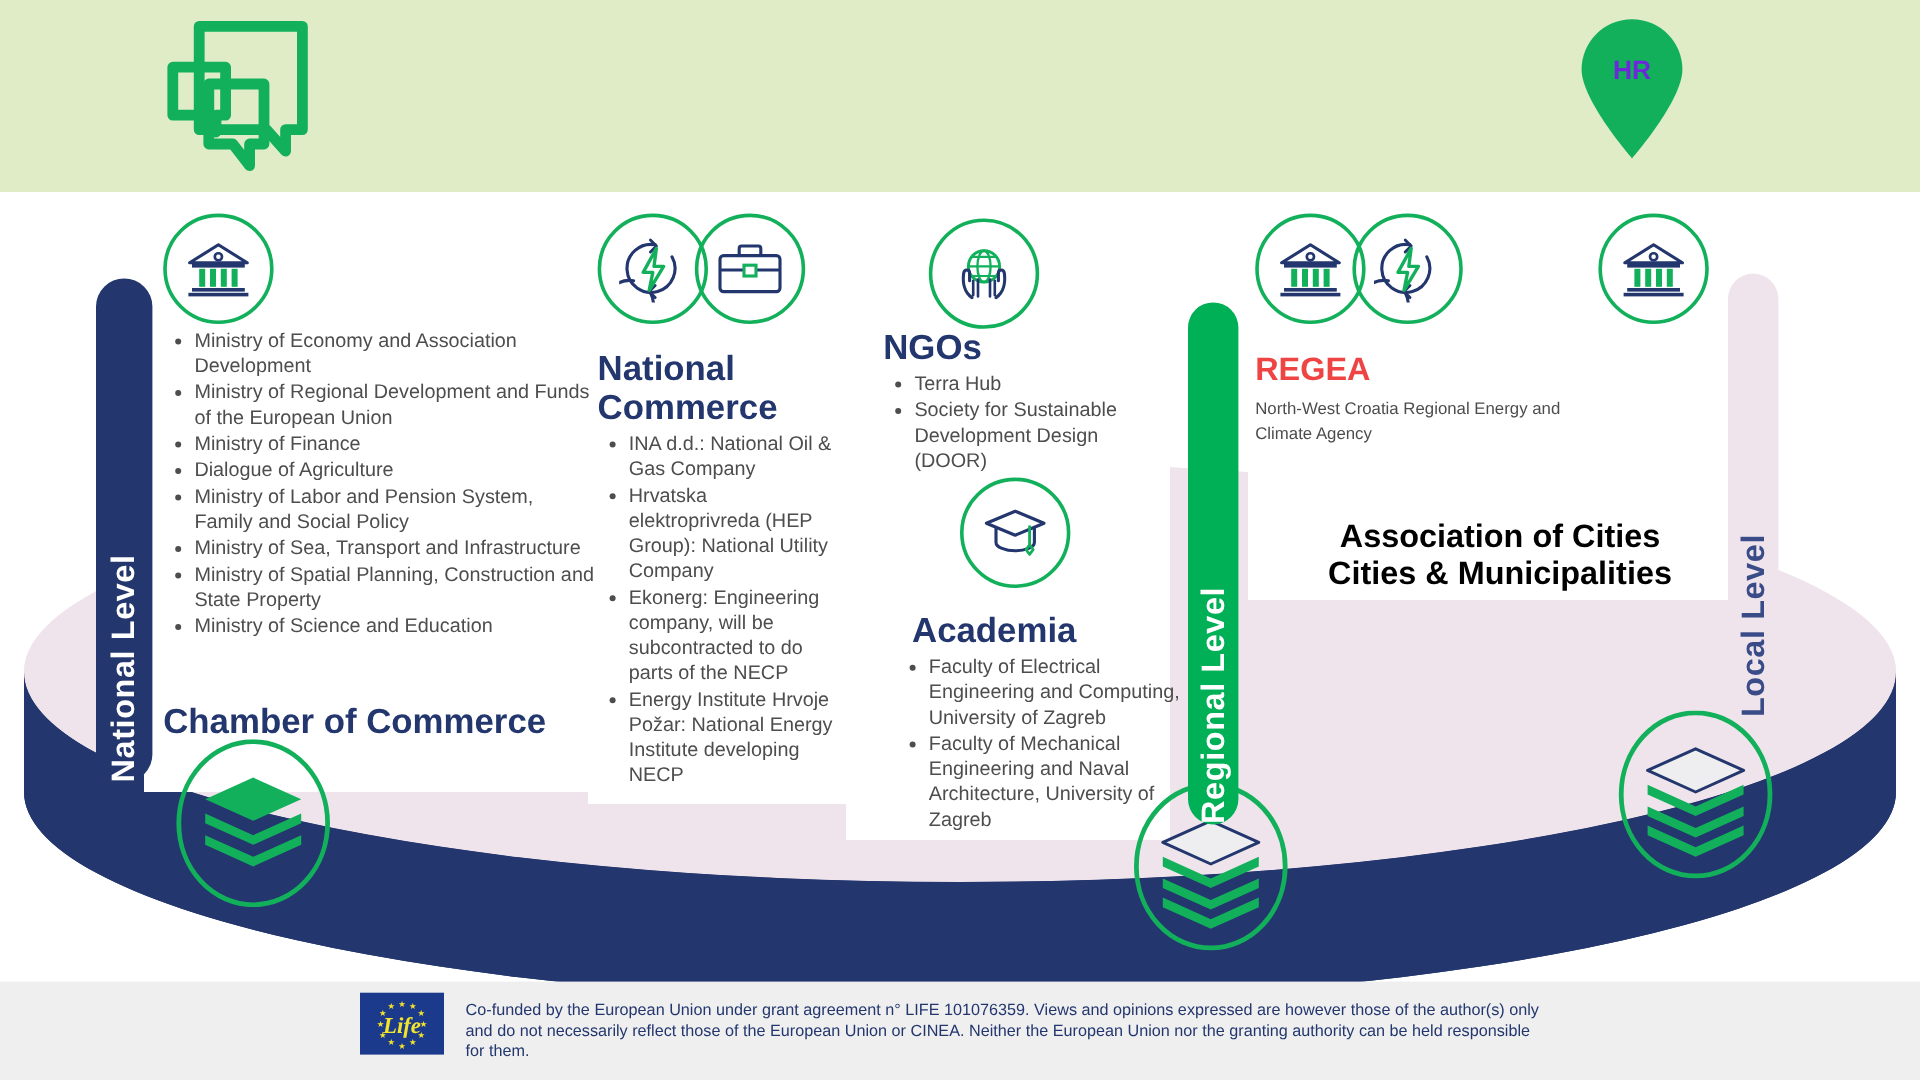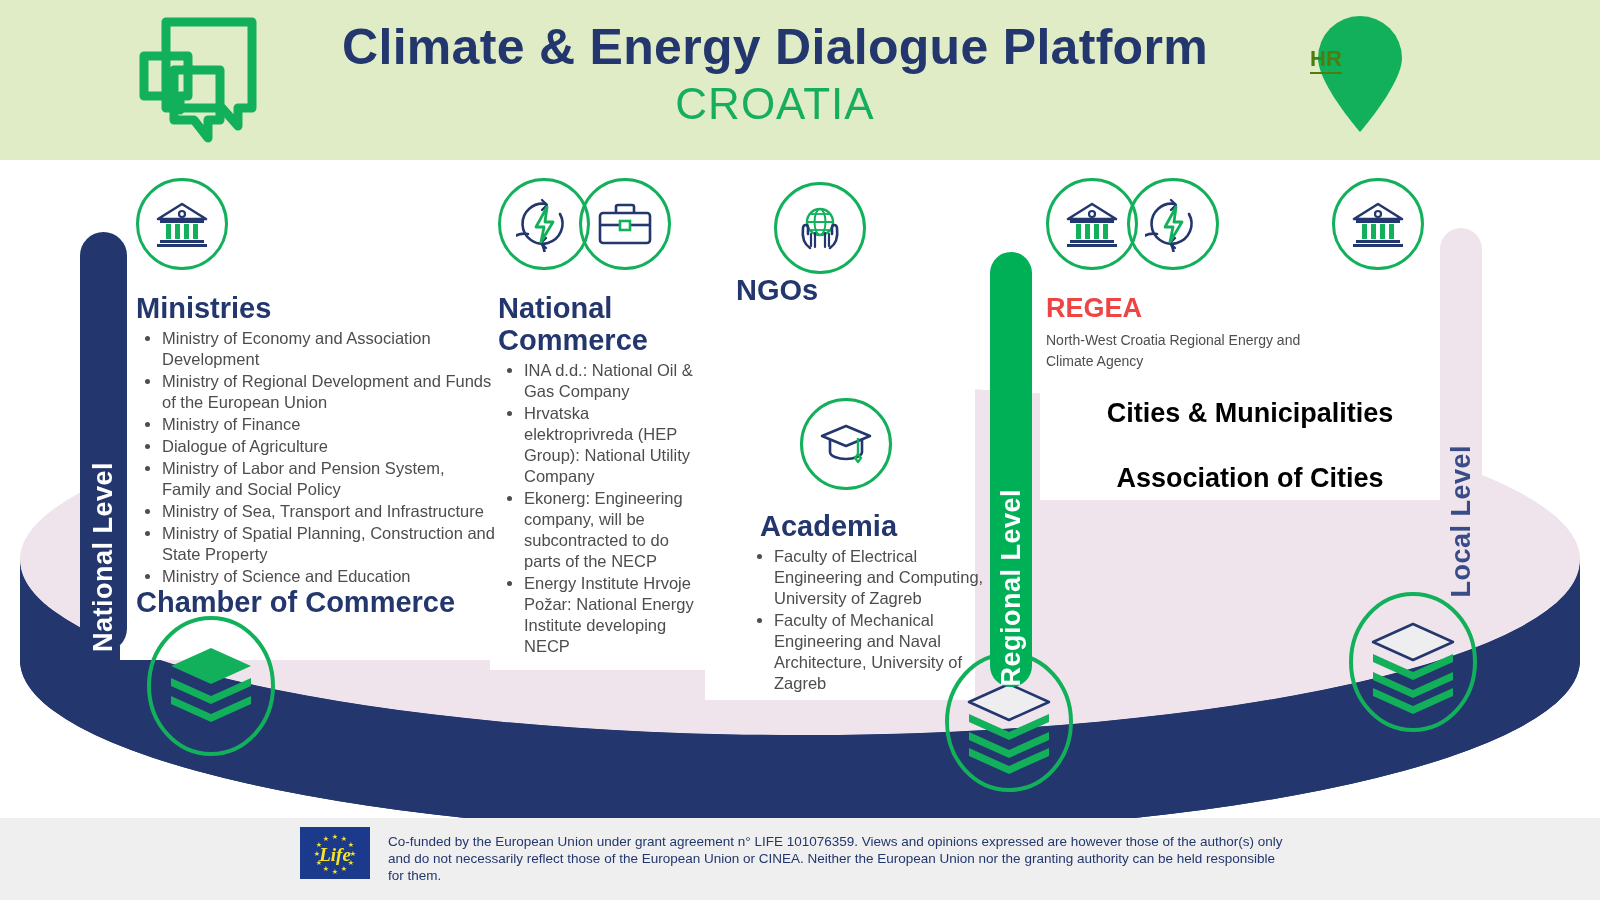"Climate & Energy Dialogue Platform" div.header-titles { html: <div> <div>Climate &amp; Energy Dialogue Platform</div> <div>CROATIA</div> </div> -> none }
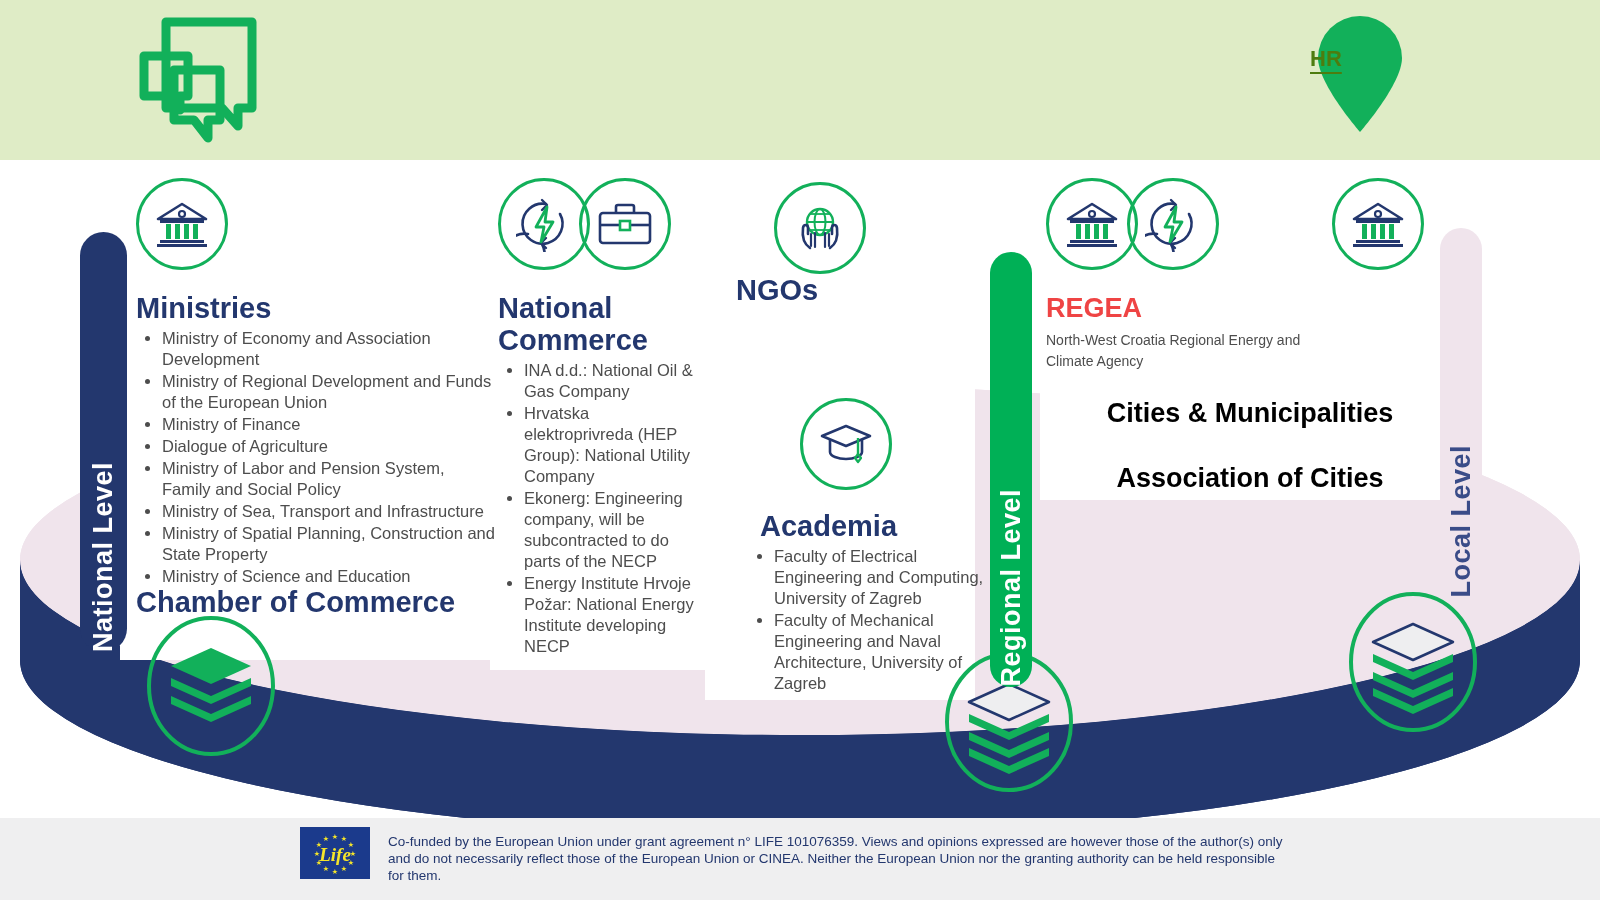"HR" .pin-label { color: #4d7c0f -> #6d28d9; text-align: none -> center; text-decoration: underline -> none }
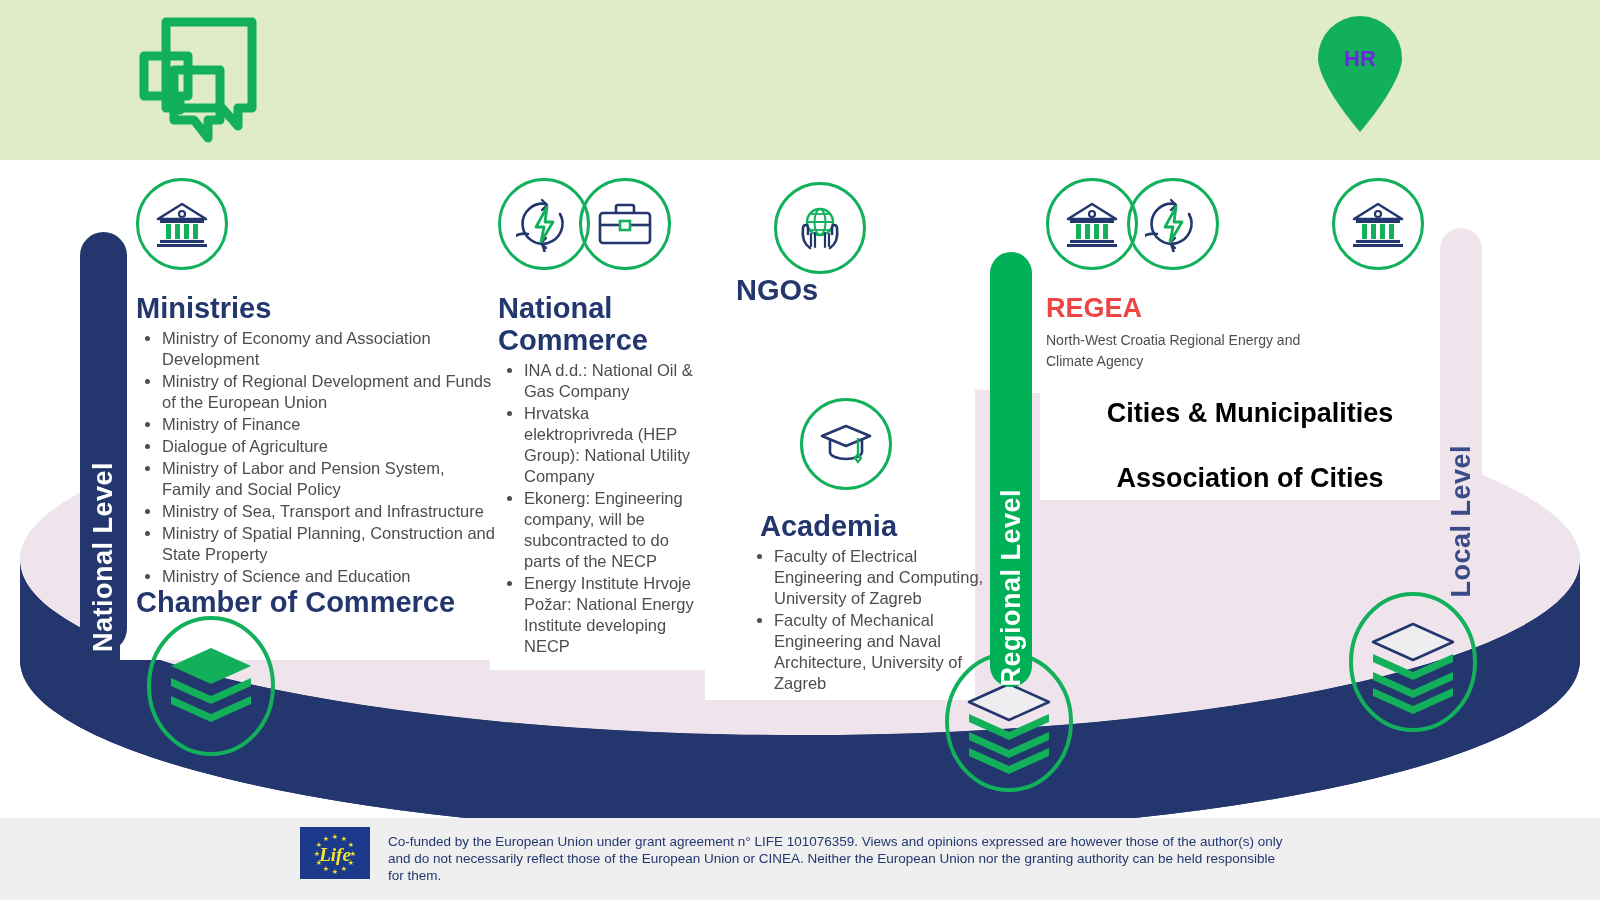"Ministries" h2.sect { html: <h2>Ministries</h2> -> none }
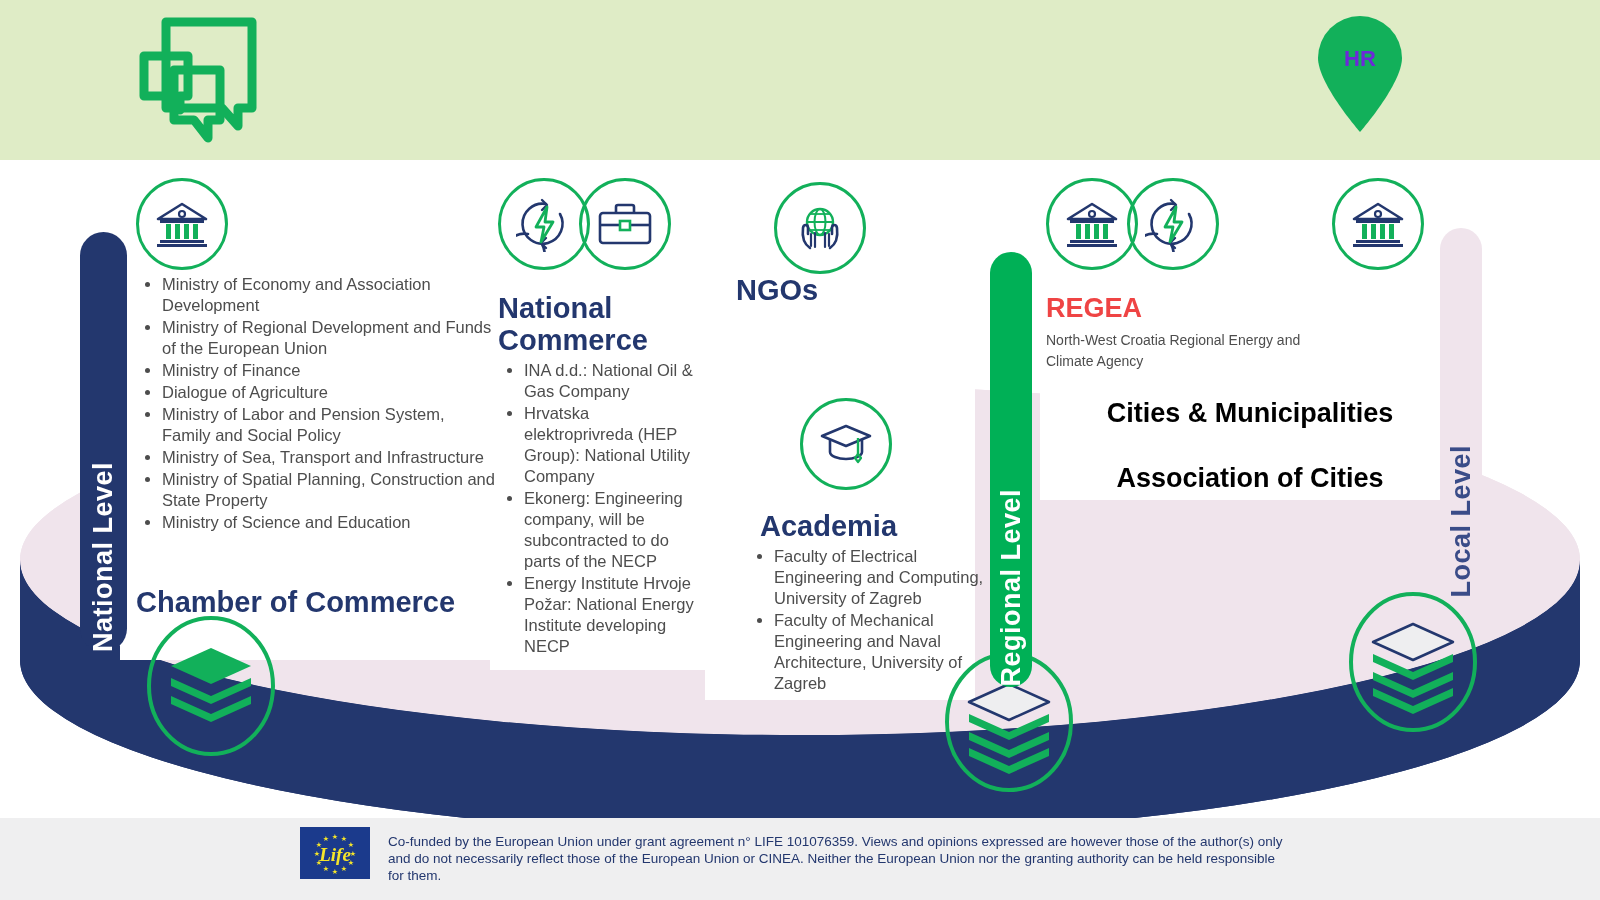"Terra Hub" ul.items { html: none -> <ul> <li>Terra Hub</li> <li>Society for Sustainable Development Design (DOOR)</li> </ul> }
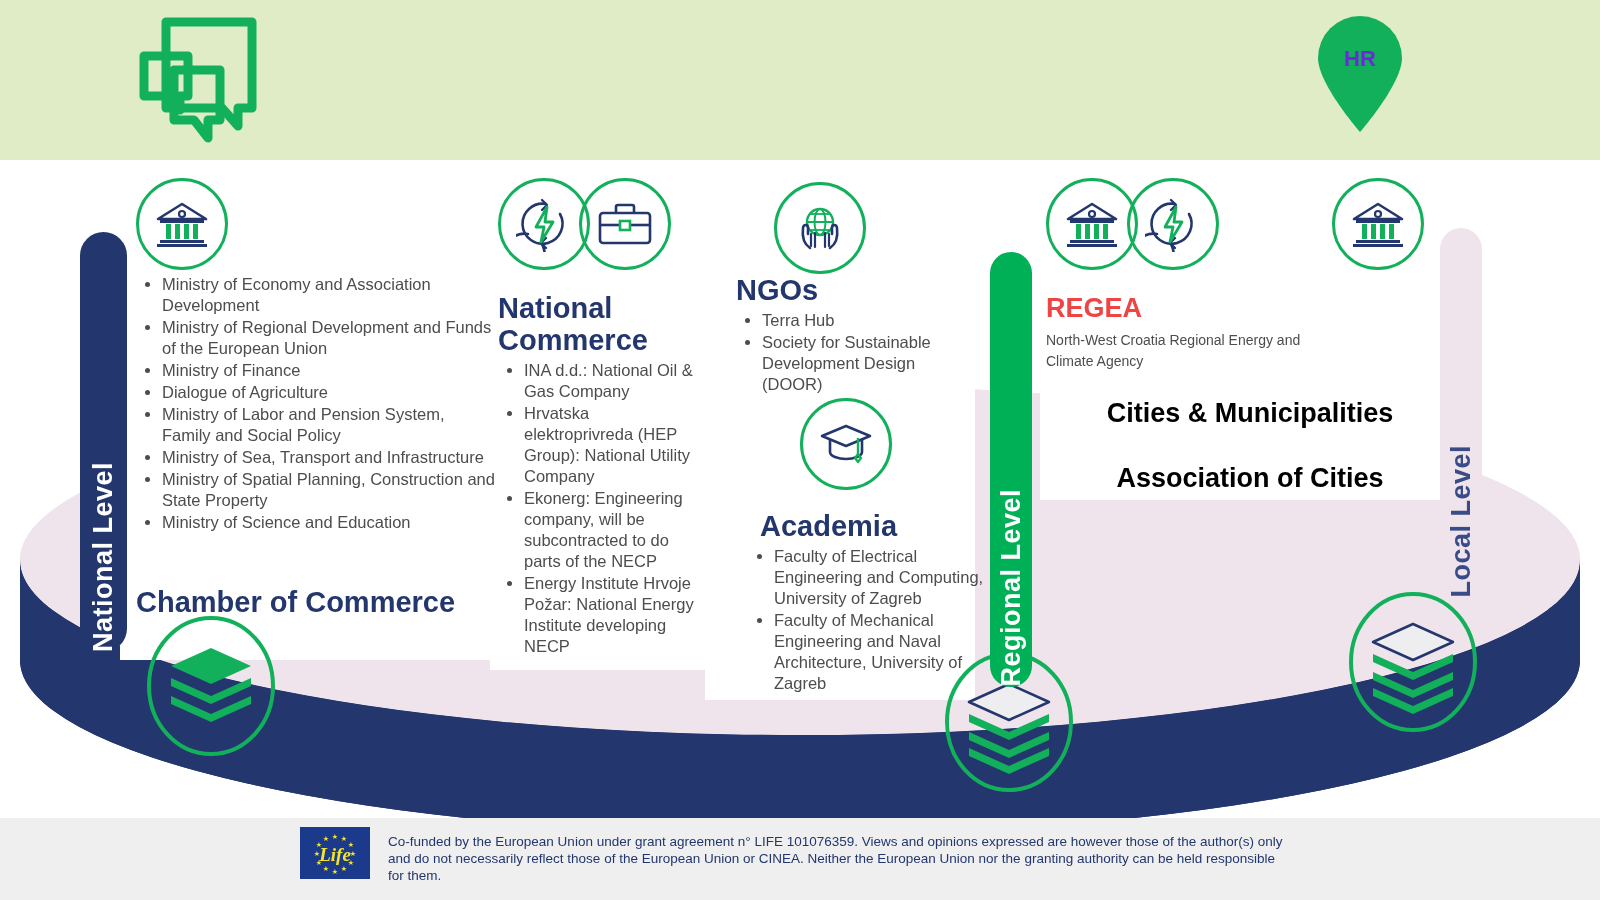"Cities & Municipalities" div.bold-line { order: before "Association of Cities" -> after "Association of Cities" }
